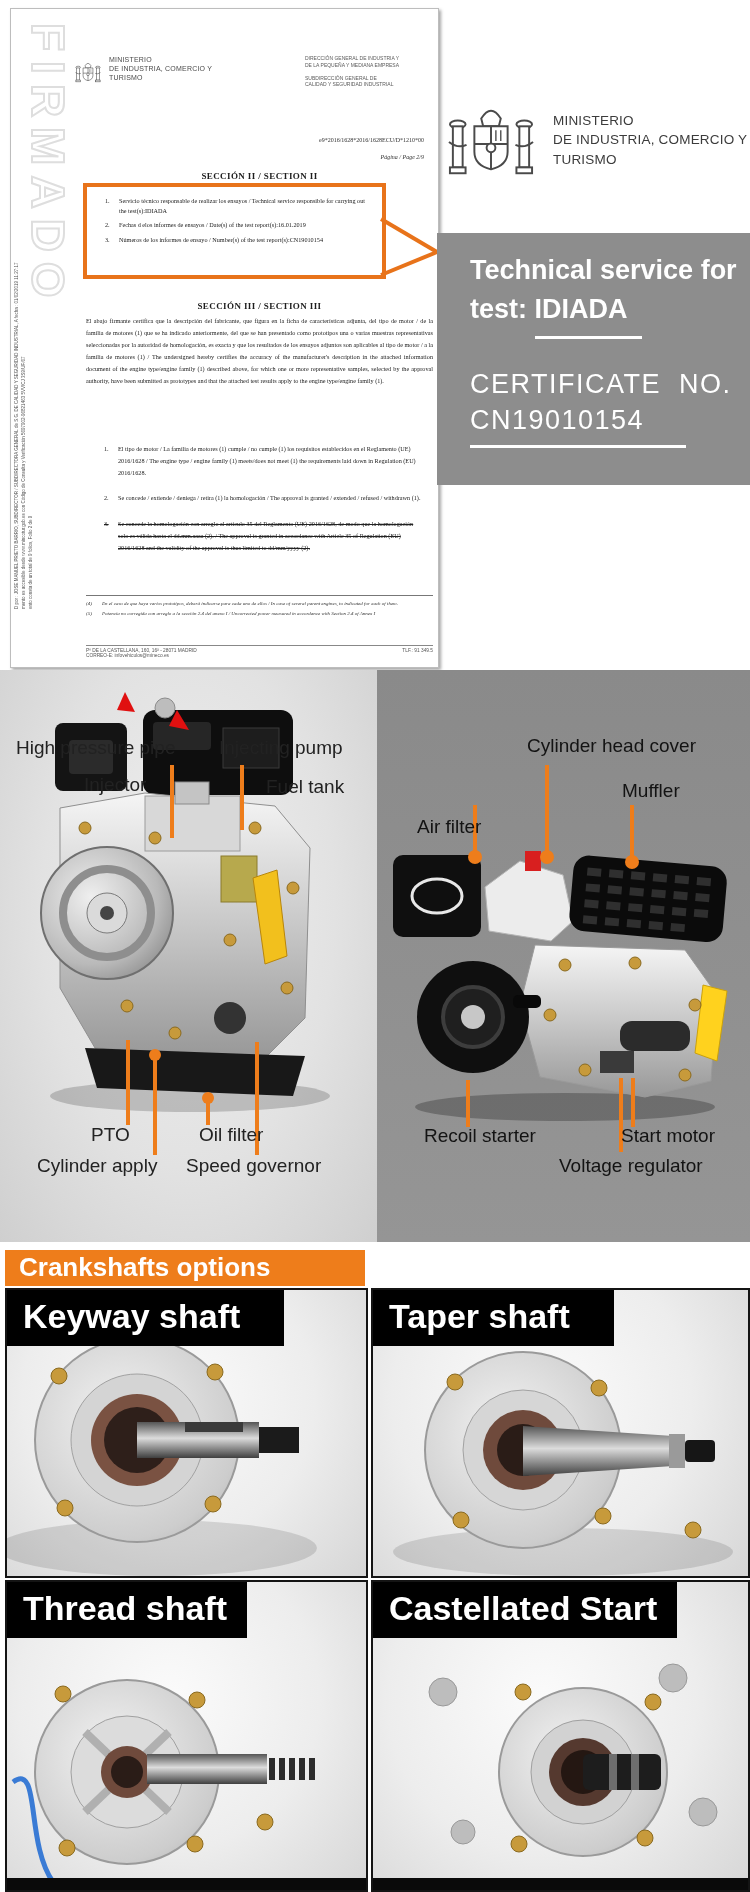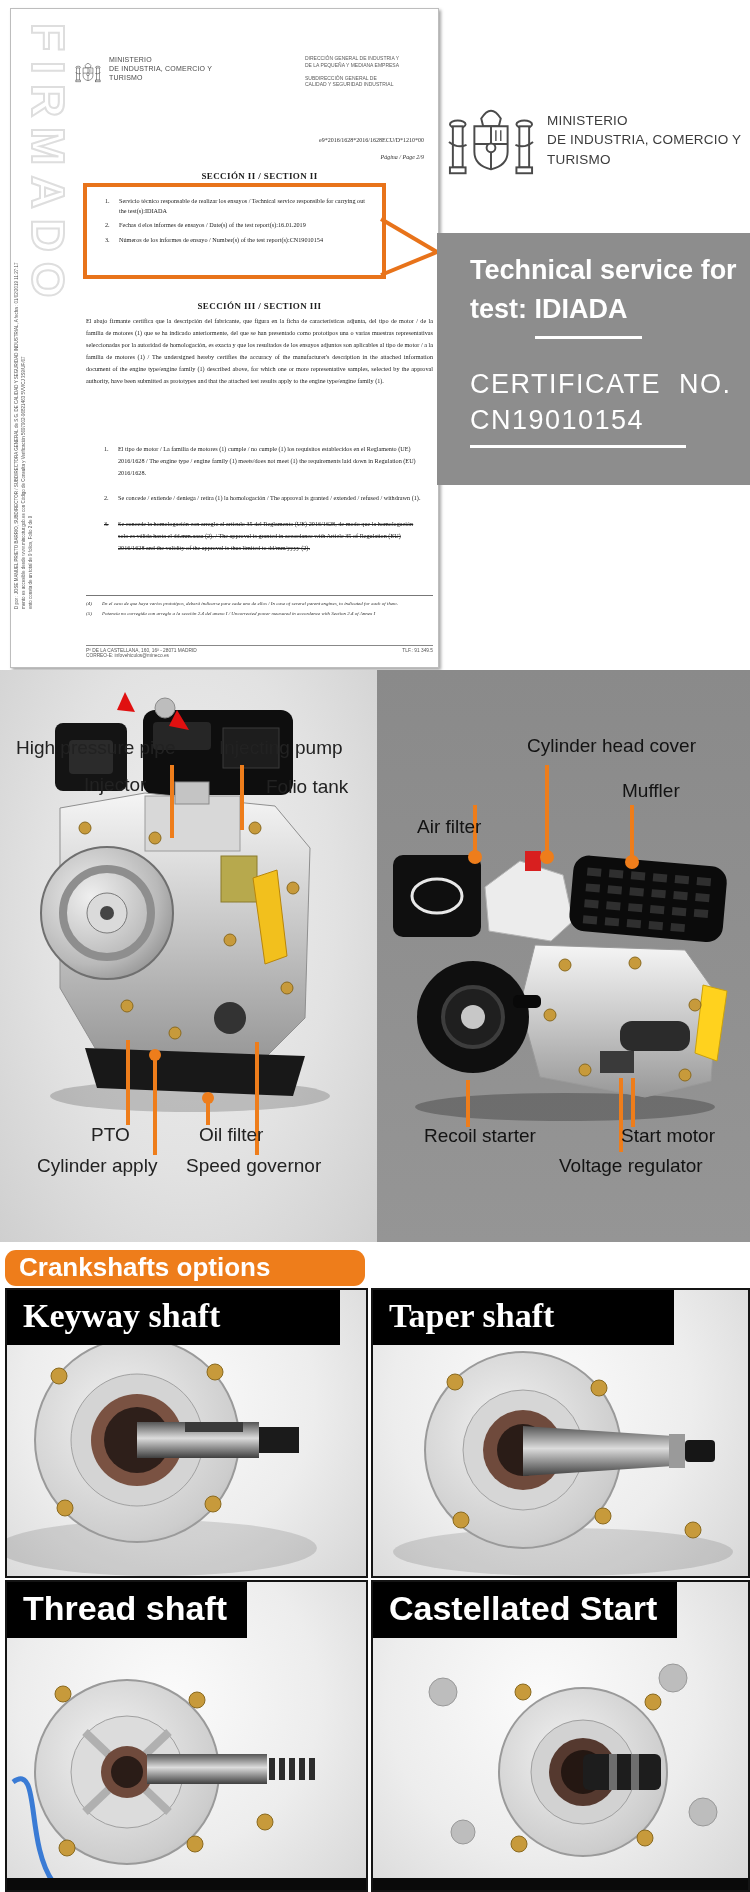"MINISTERIO" .callout-min { margin-left: 12px -> 18px }
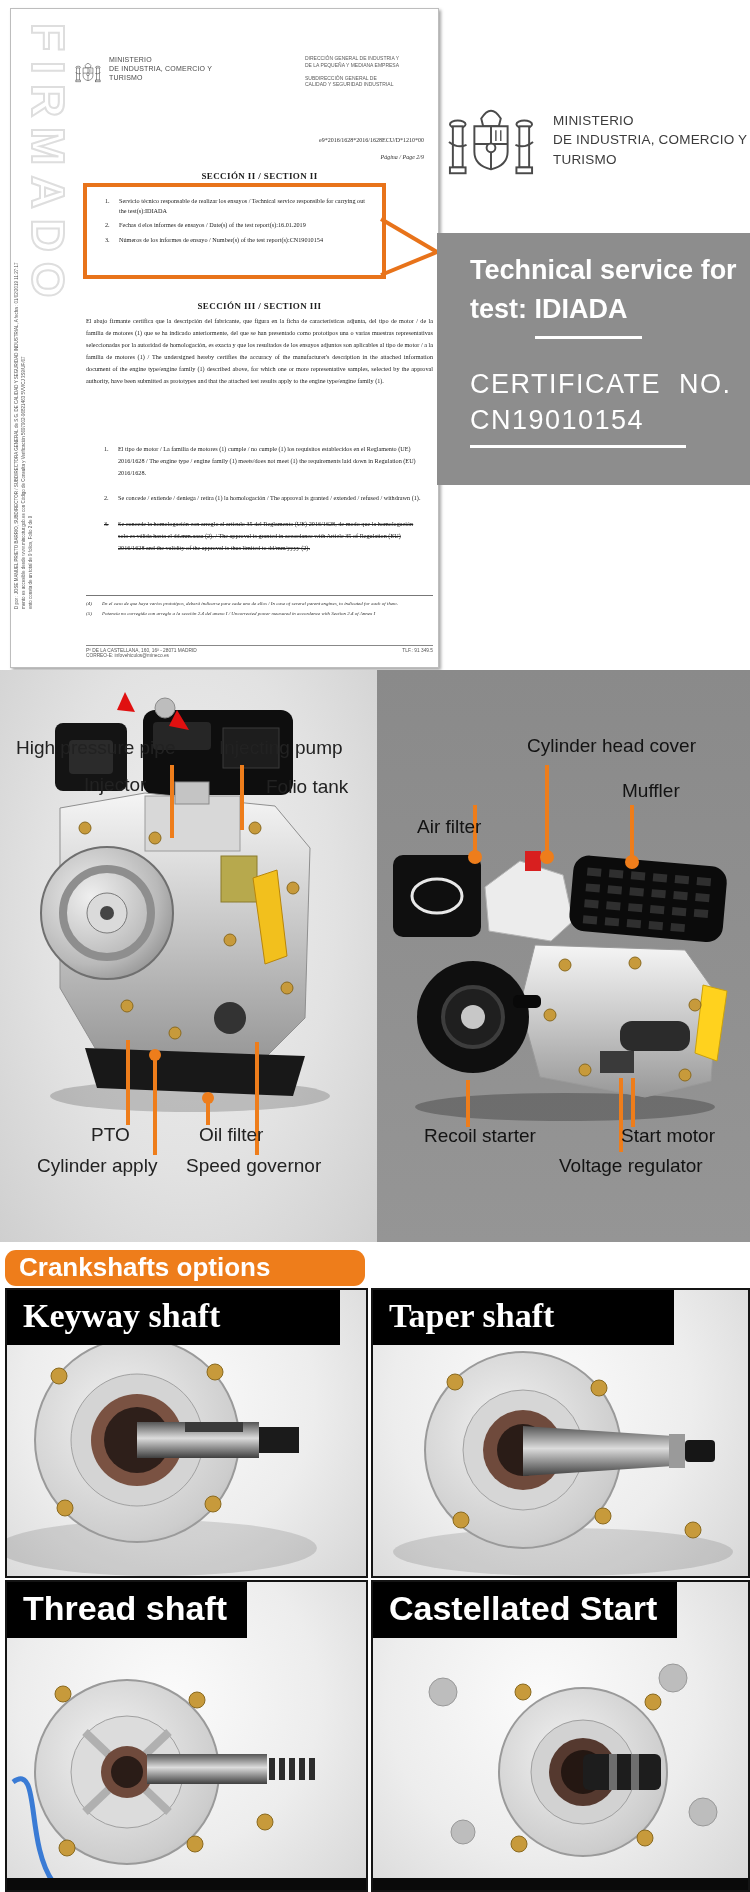"Folio tank" div.lbl { text: Folio -> Fuel }
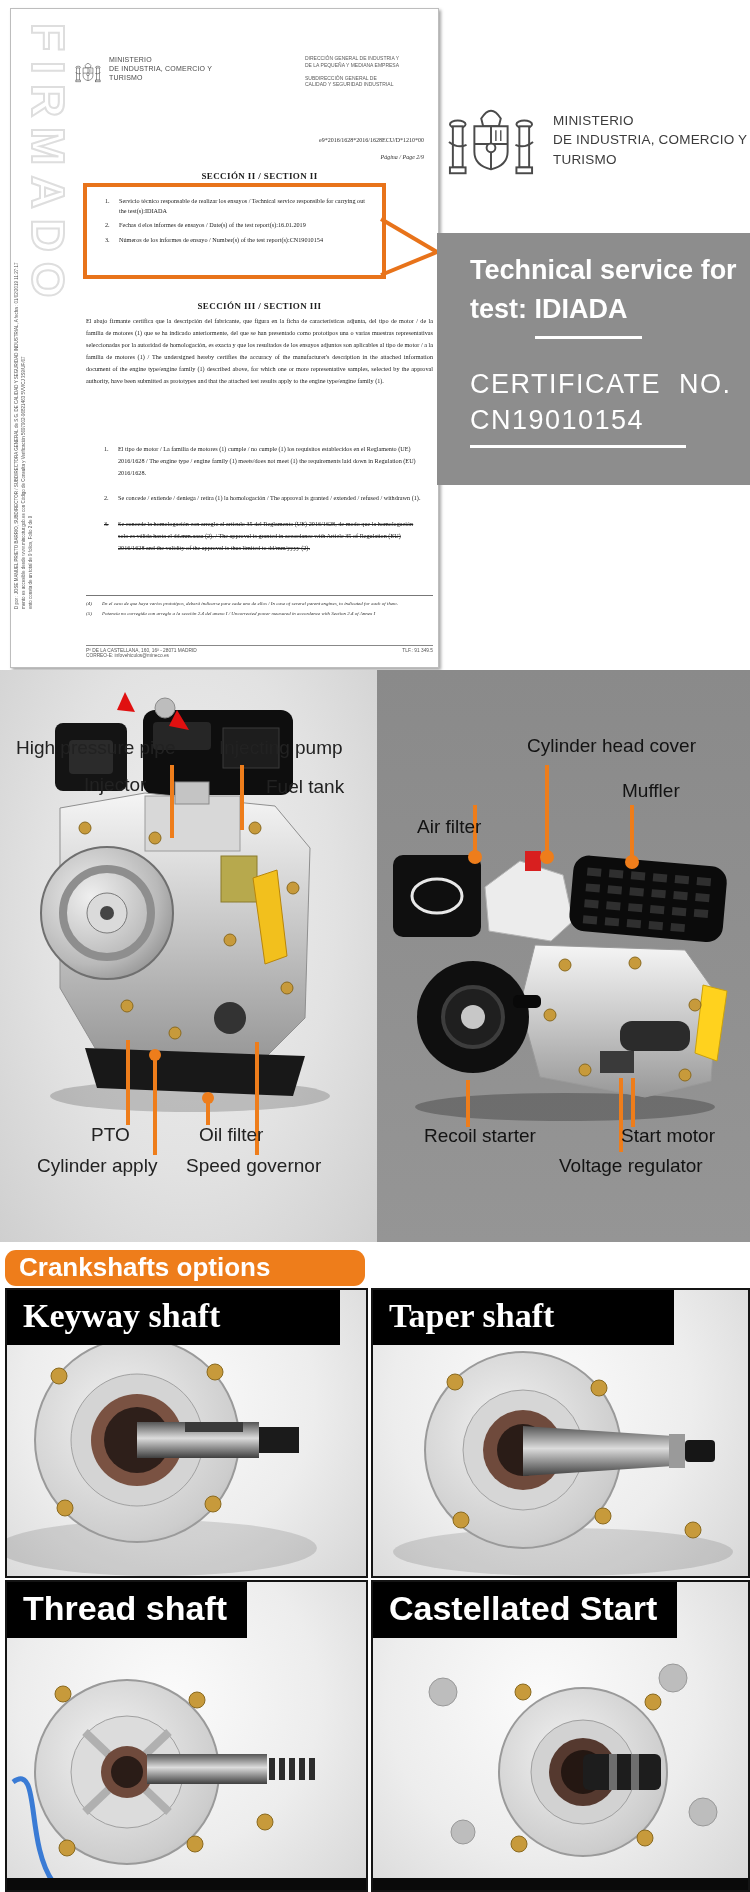"Crankshafts options" .banner { border-radius: 11px -> none }
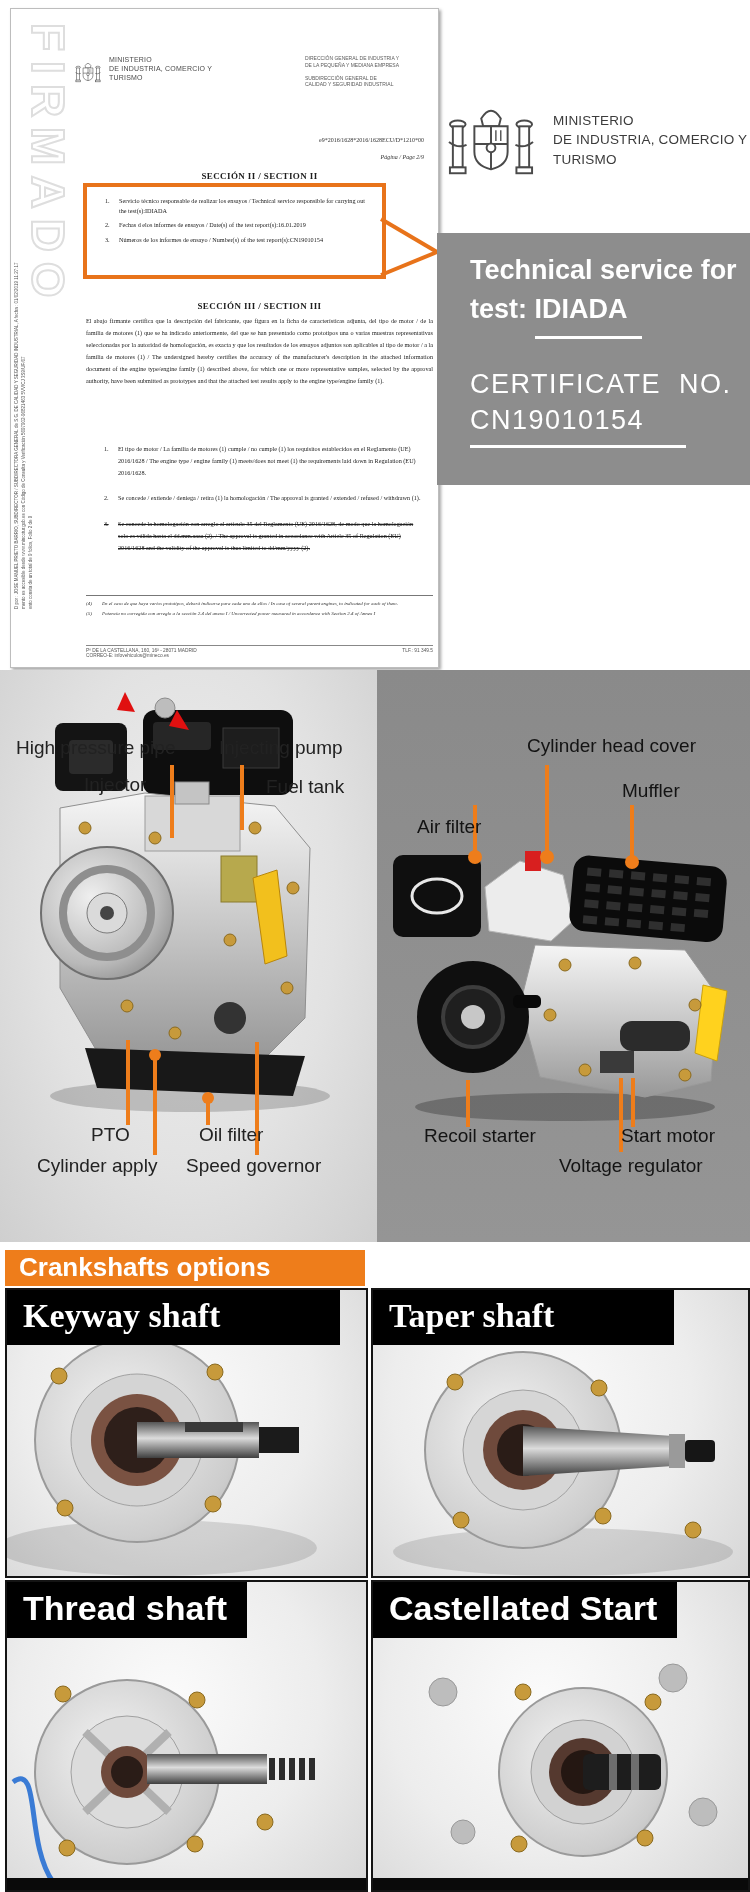"Keyway shaft" .tag-wide { font-family: Liberation Serif, serif -> none; padding-right: 120px -> 44px }
